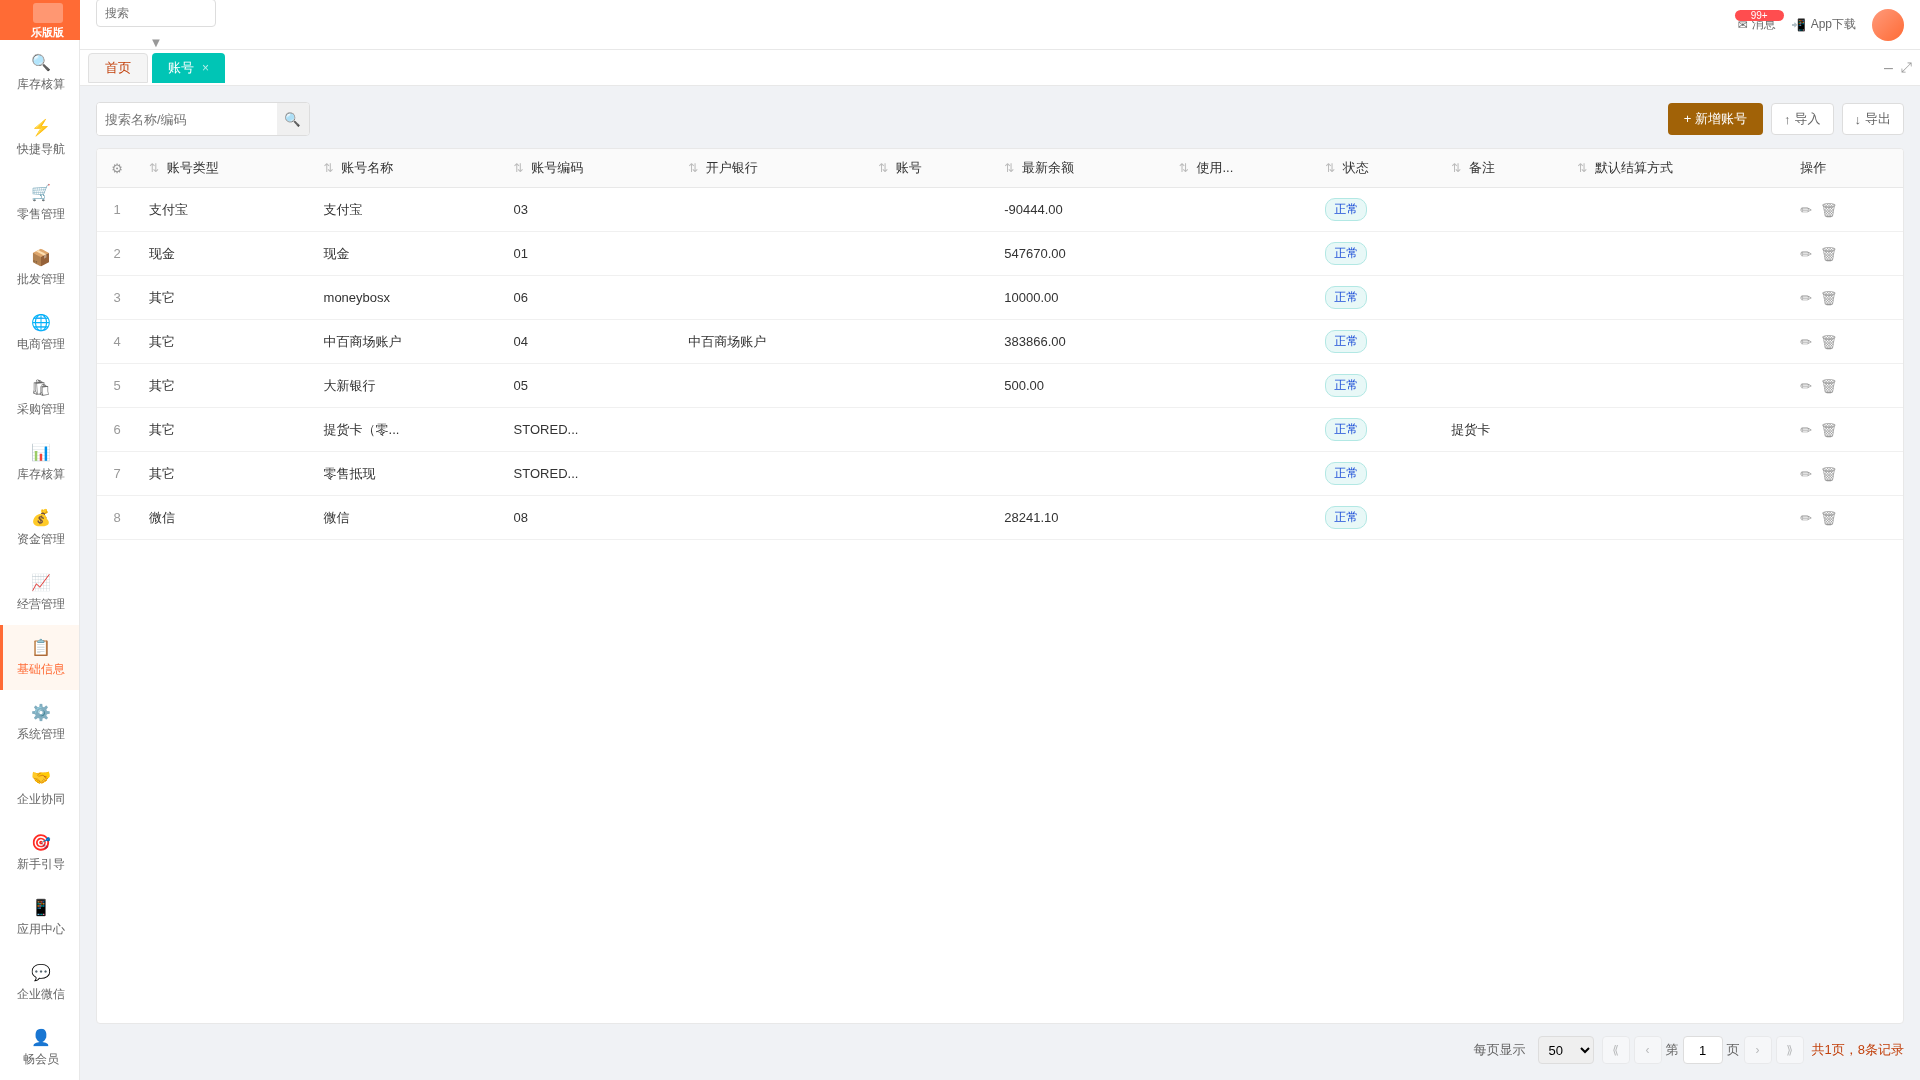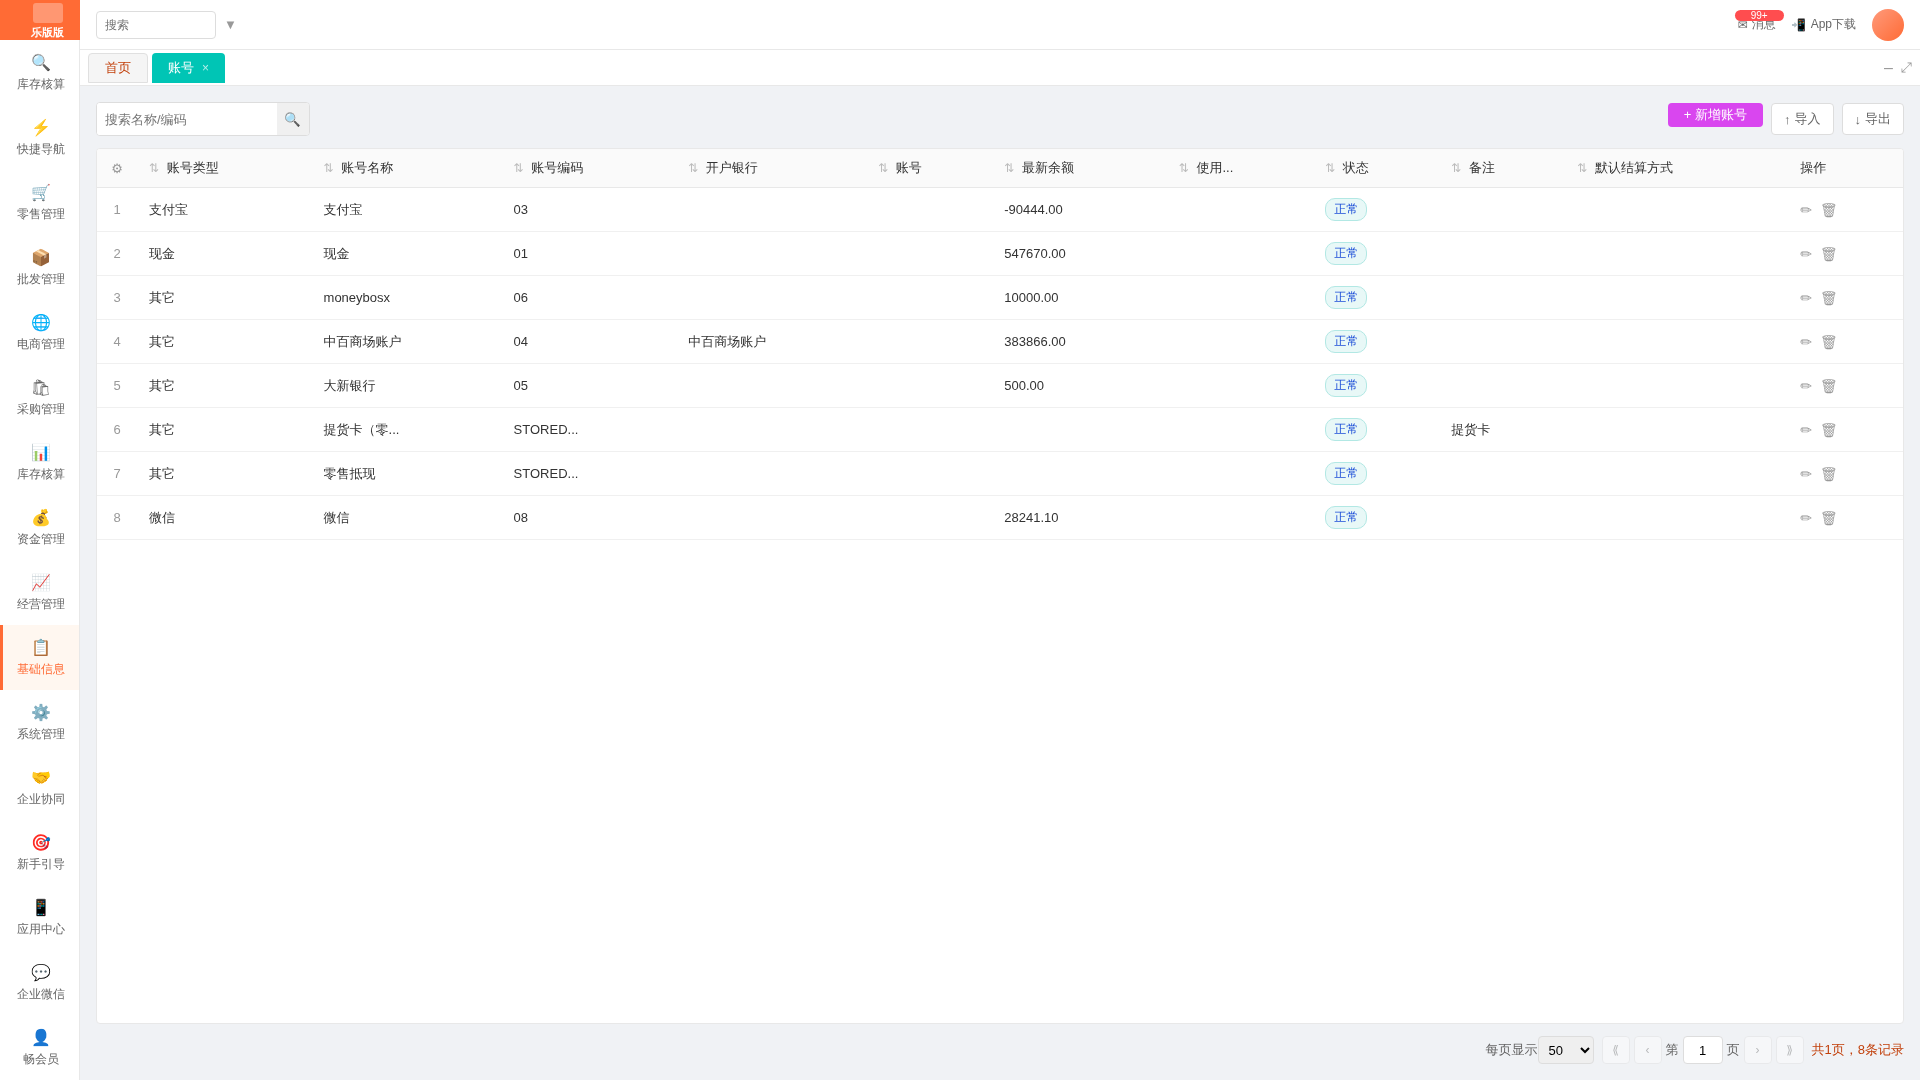"搜索" .topbar-search { flex-direction: none -> column }
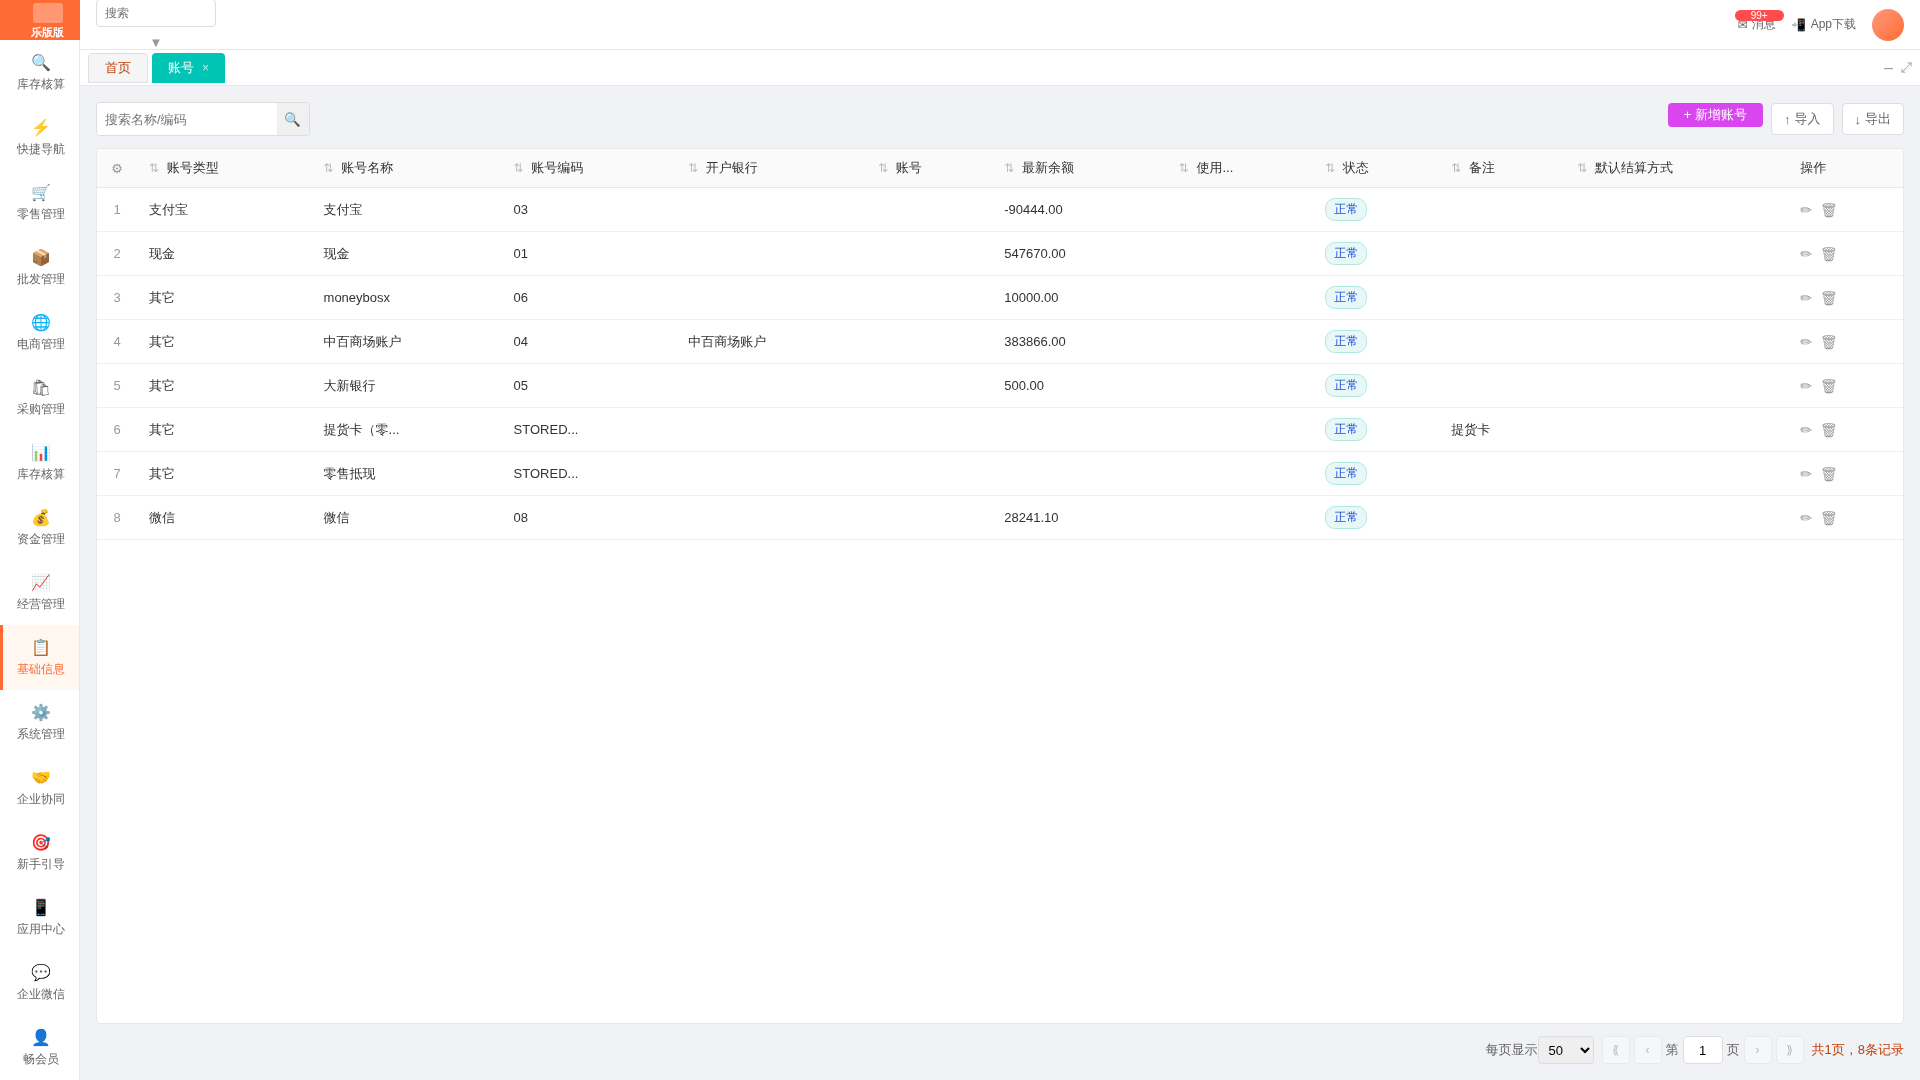"+ 新增账号" .btn-primary { background: #d946ef -> #a16207; height: 24px -> 32px }
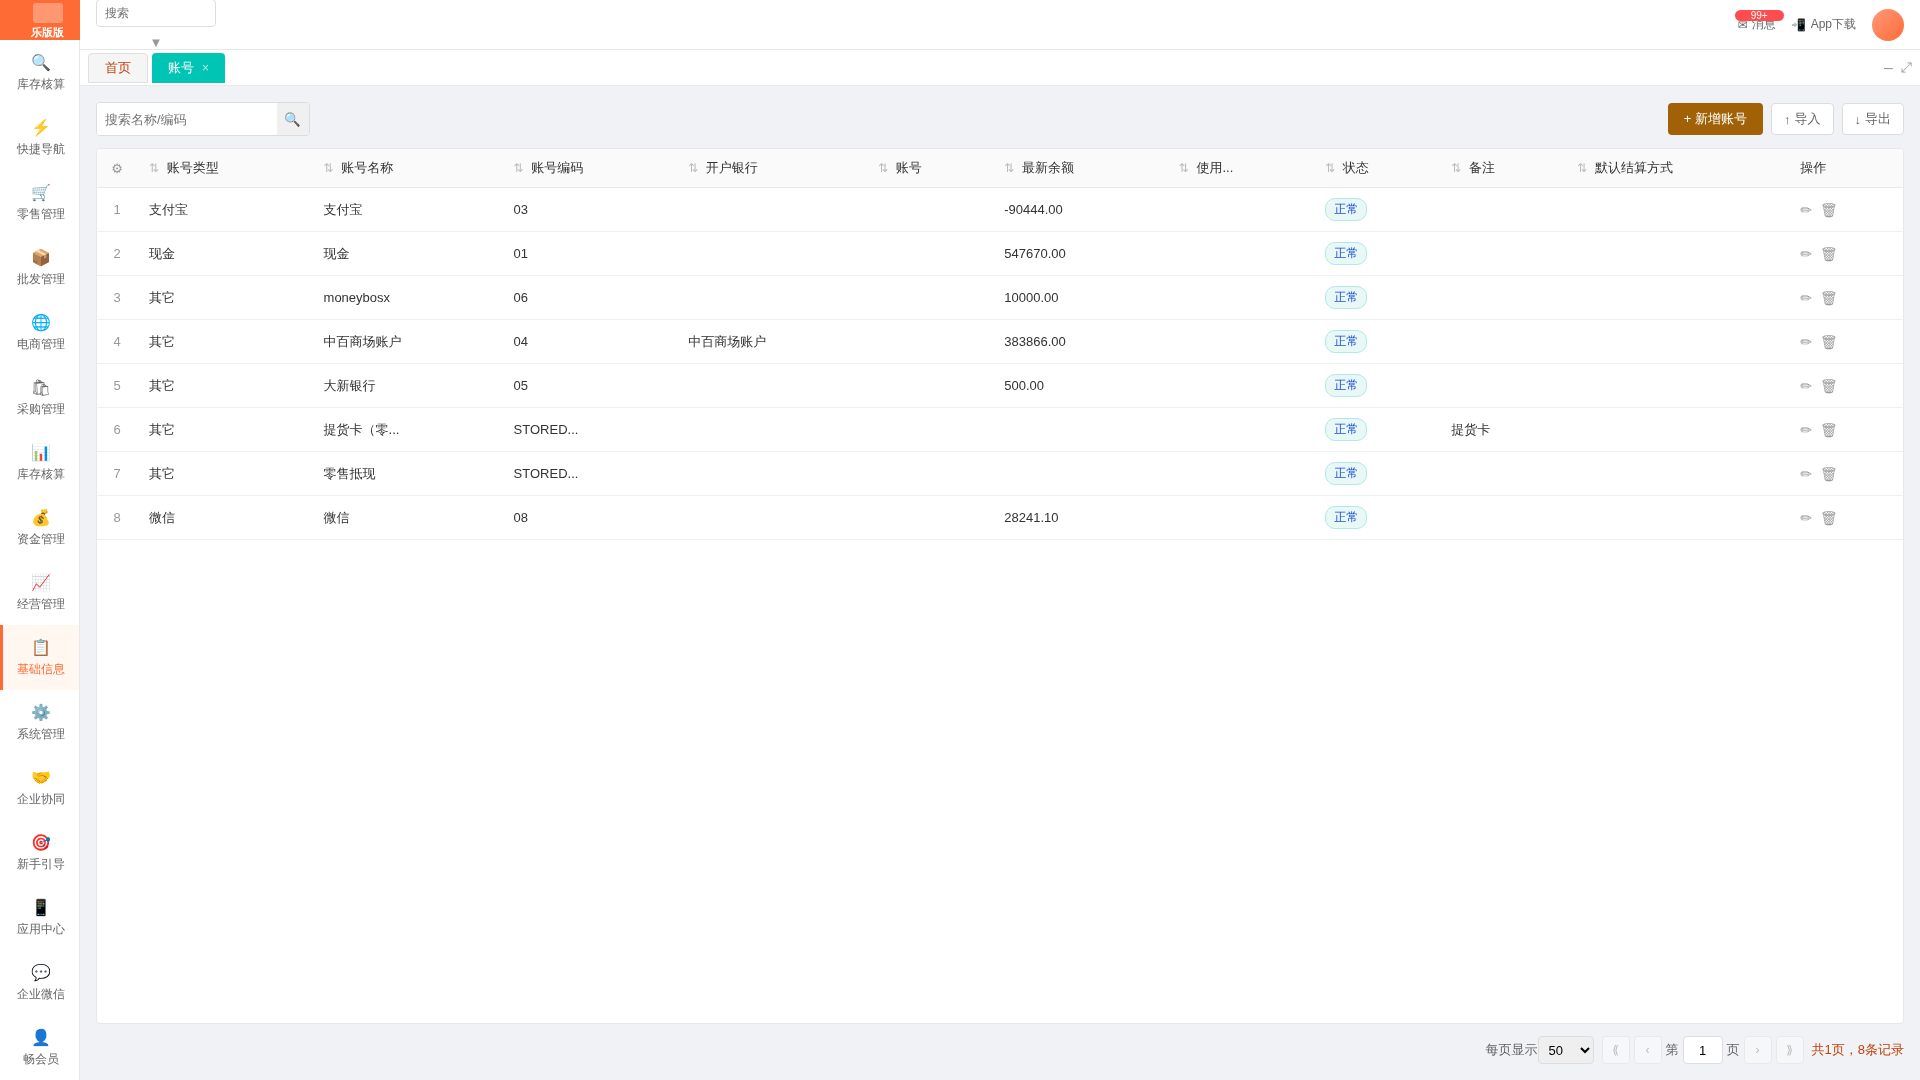"每页显示" .footer-left { gap: 0 -> 12px }
